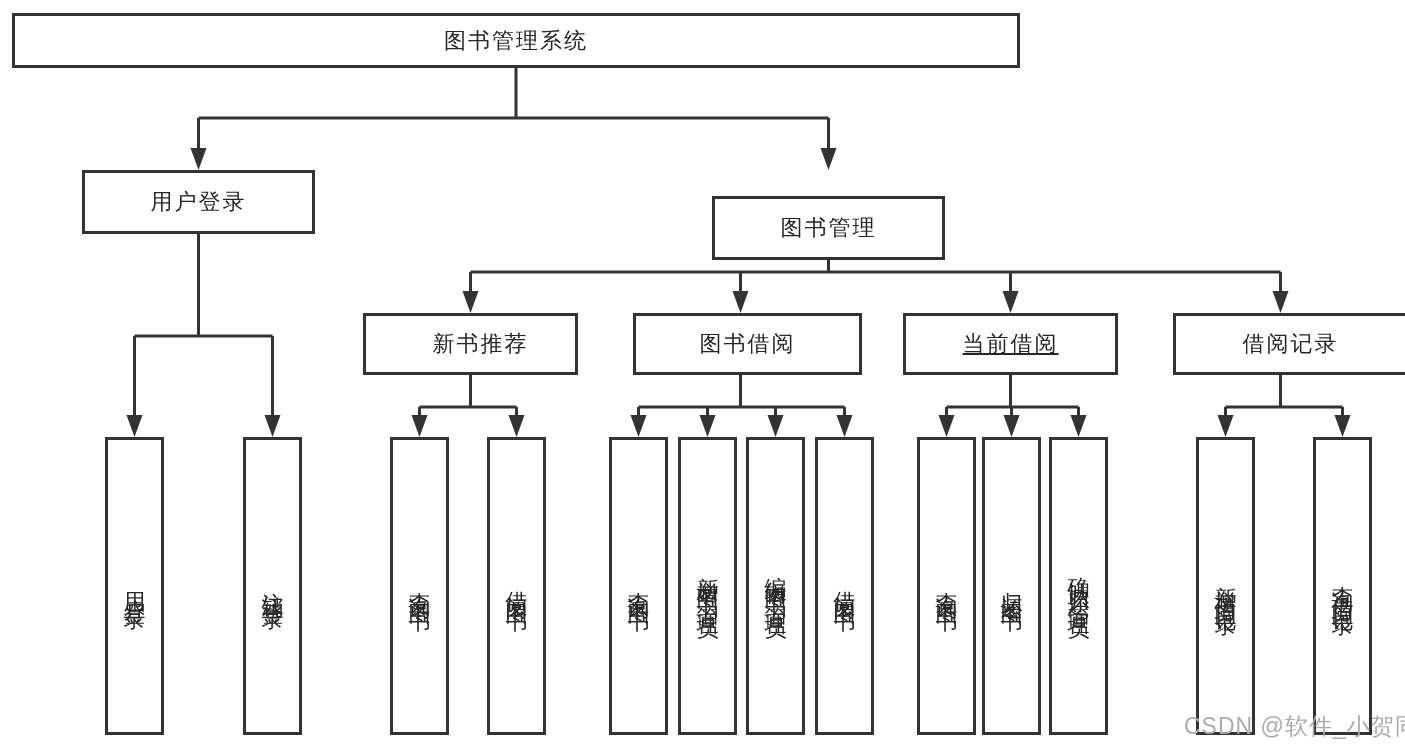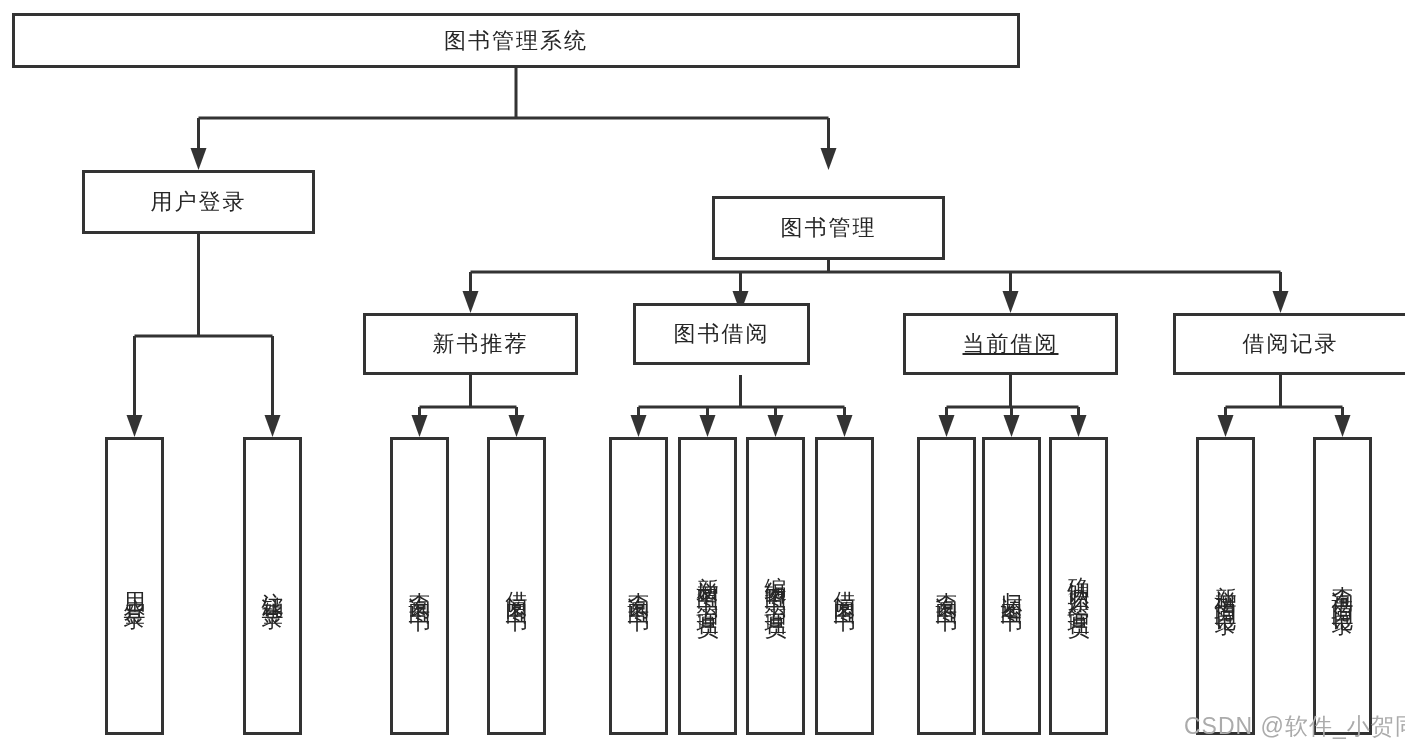"图书借阅" div.box { top: 303px -> 313px; width: 177px -> 229px }
